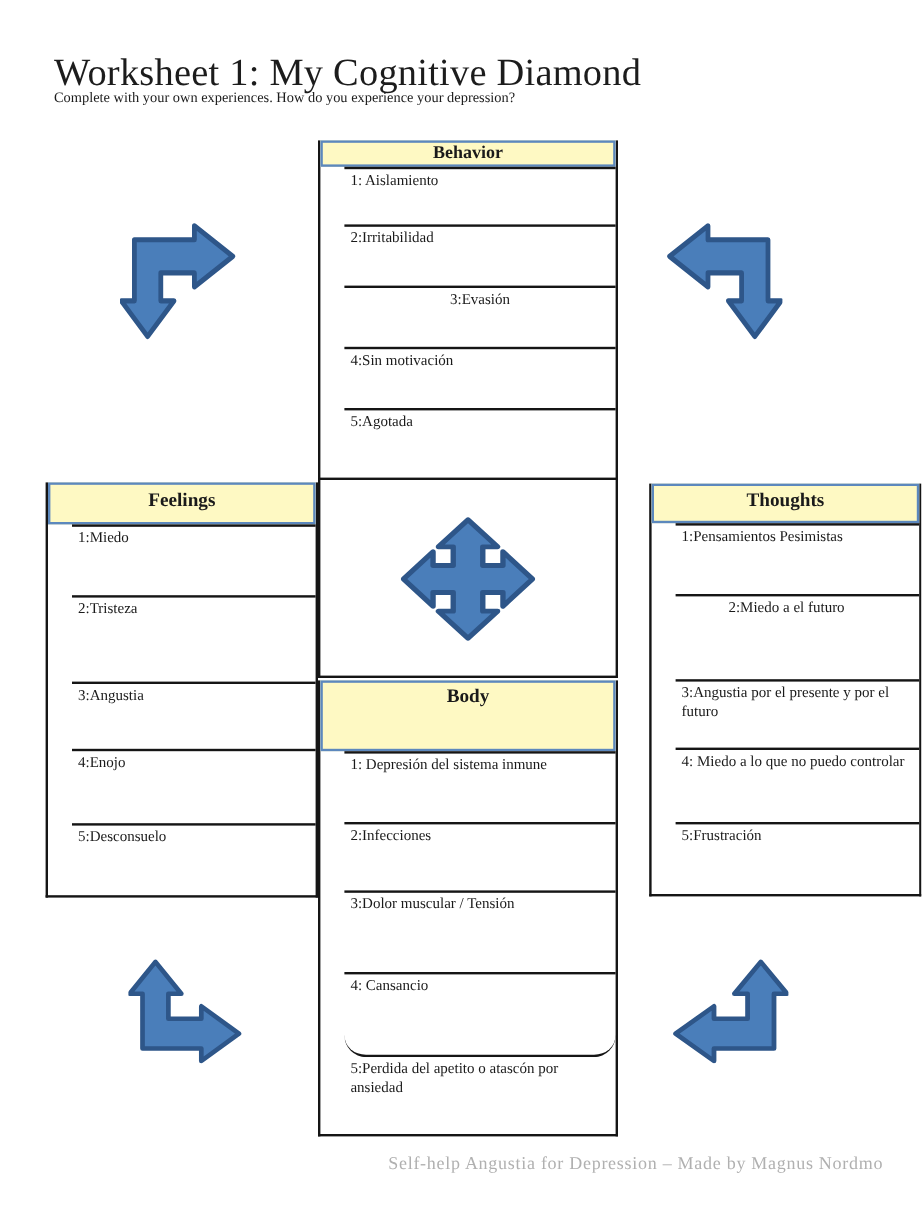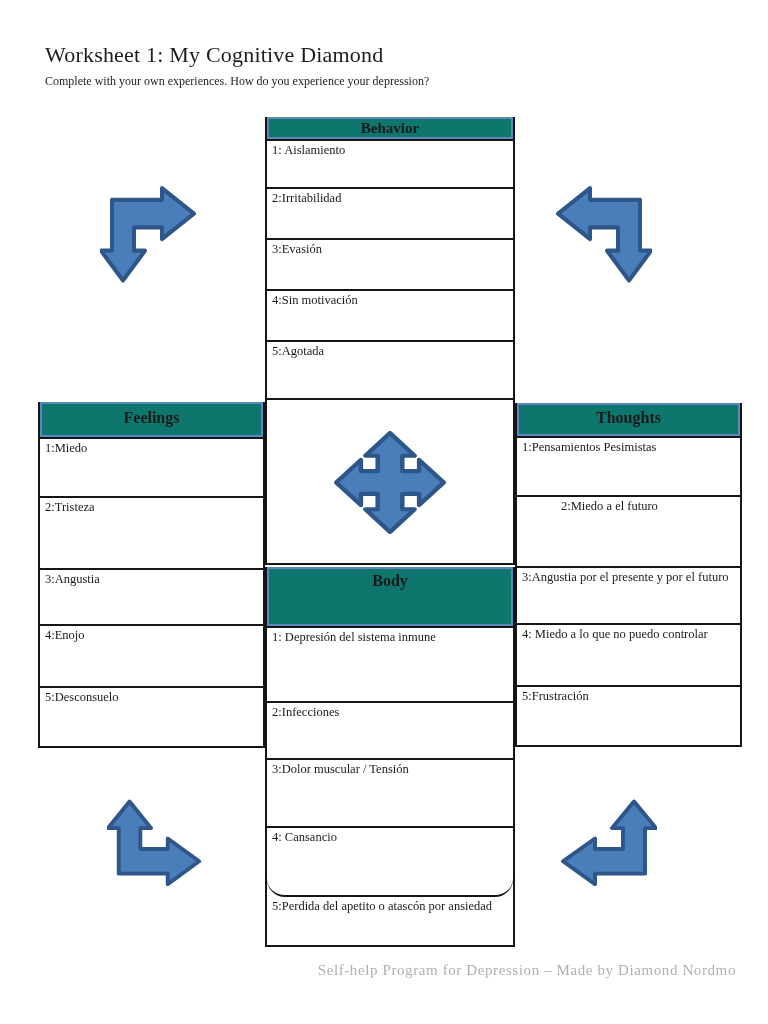"Worksheet 1: My Cognitive Diamond" #title { font-size: 22px -> 32px }
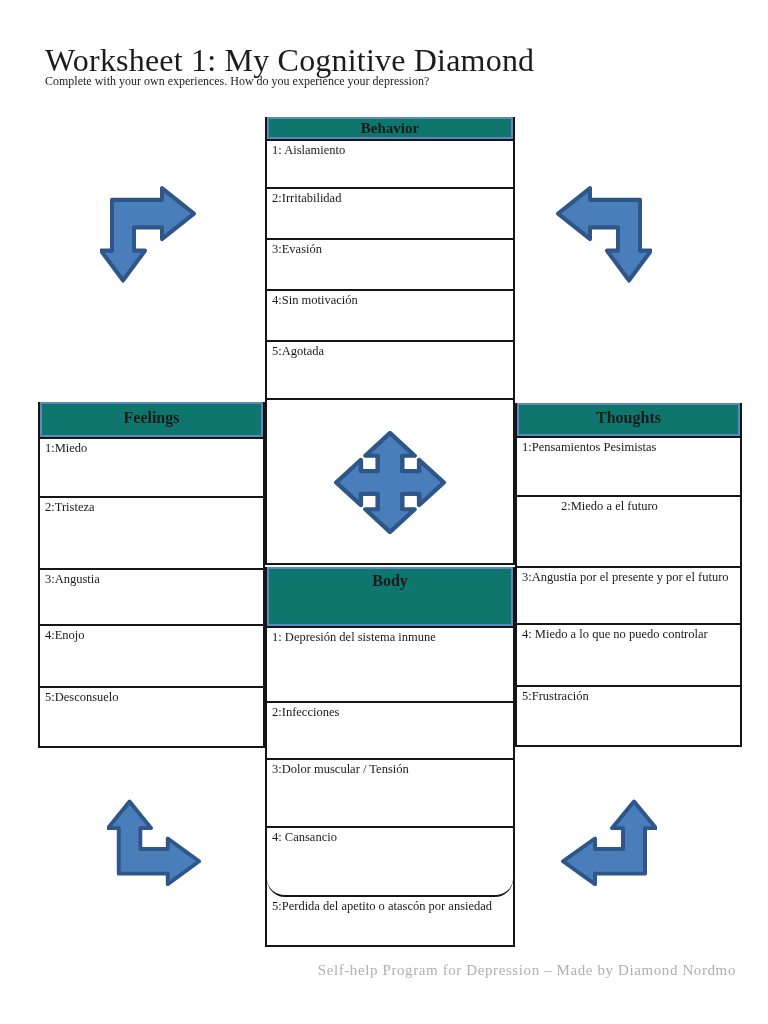"Behavior" .hd { background: #0f766e -> #fef9c3 }
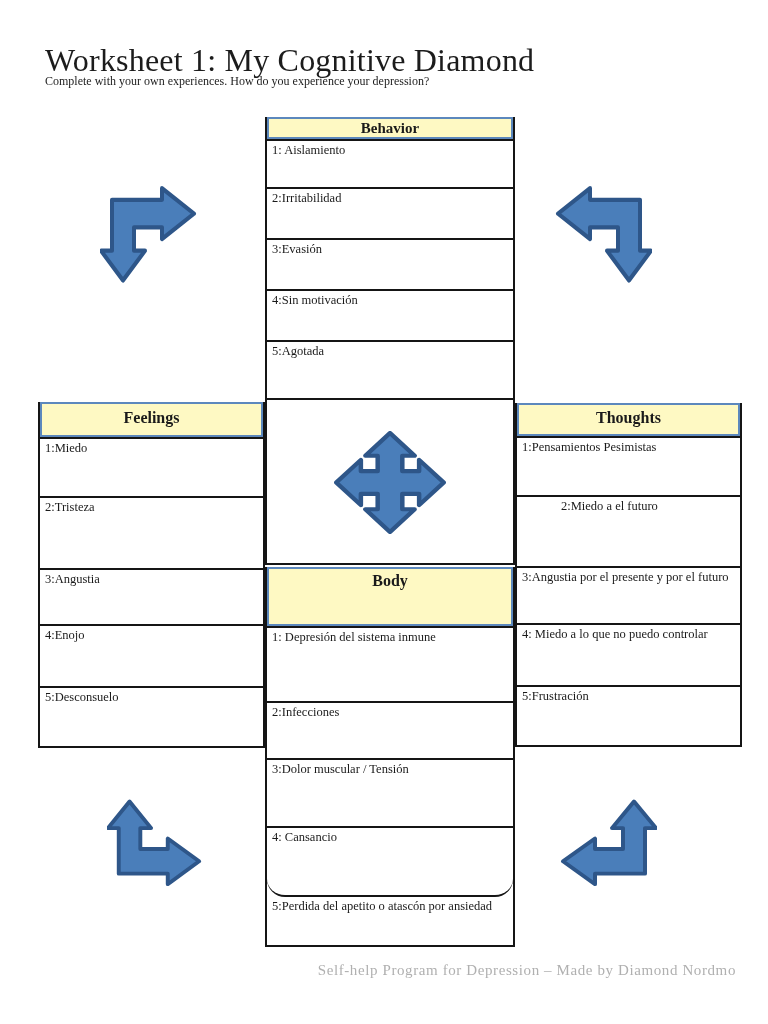"1: Aislamiento" .rows { margin-left: none -> 20px }
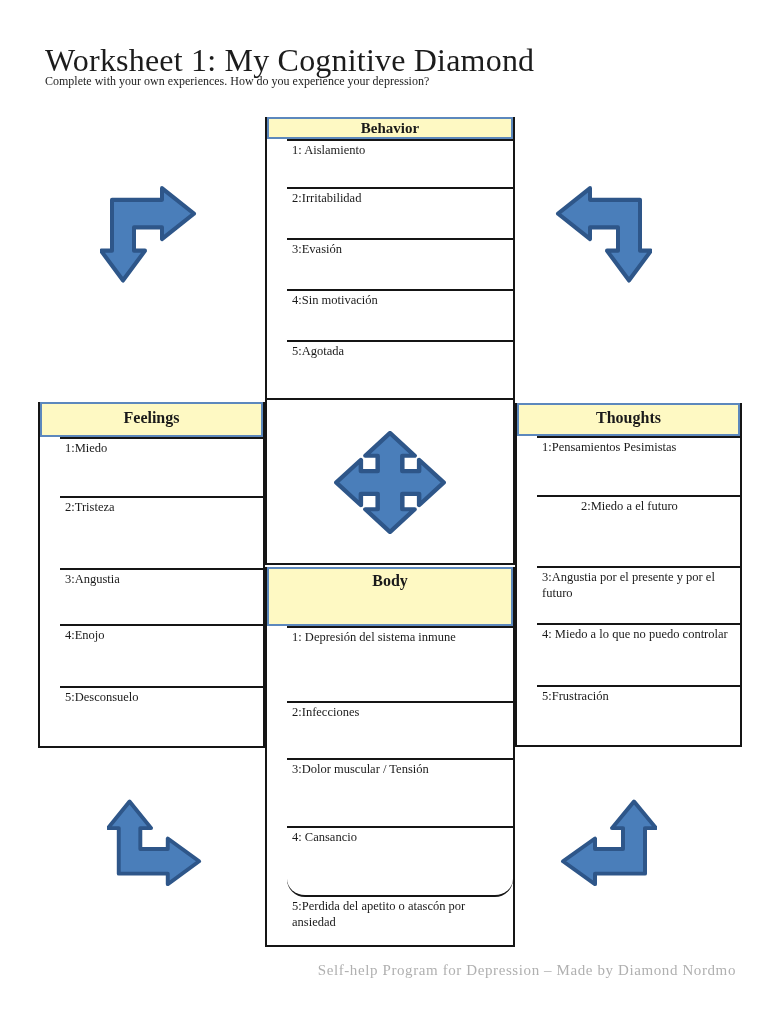"3:Evasión" #behavior .row:nth-child(3) { text-align: none -> center }
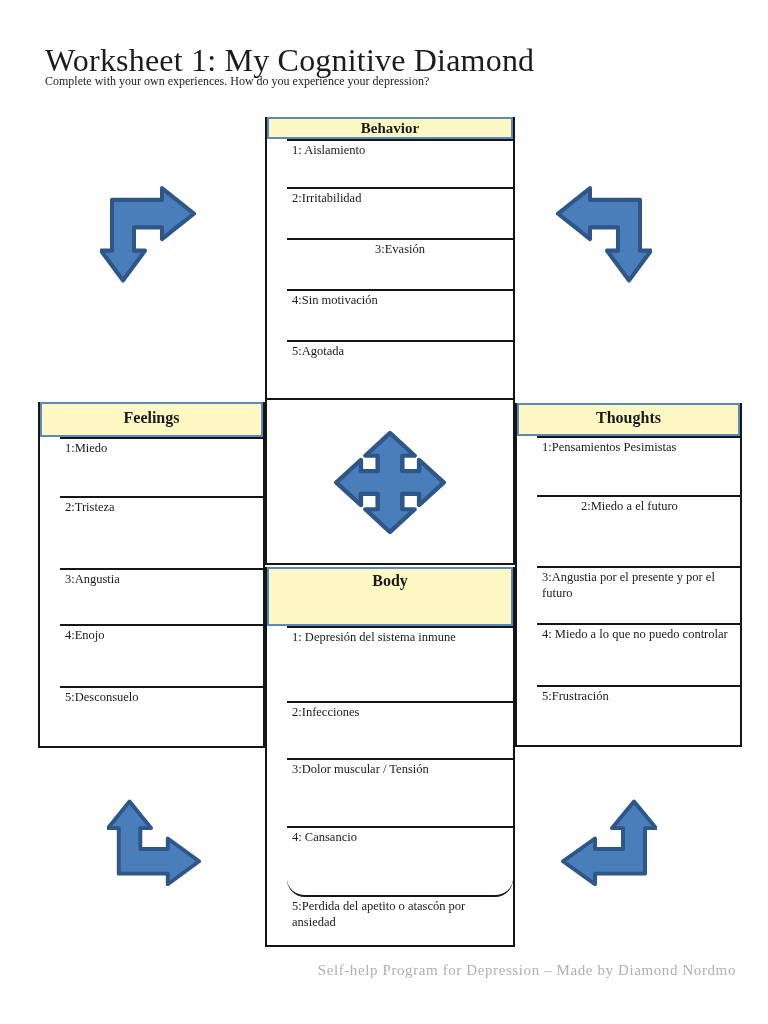"Thoughts" #thoughts { left: 515px -> 541px }
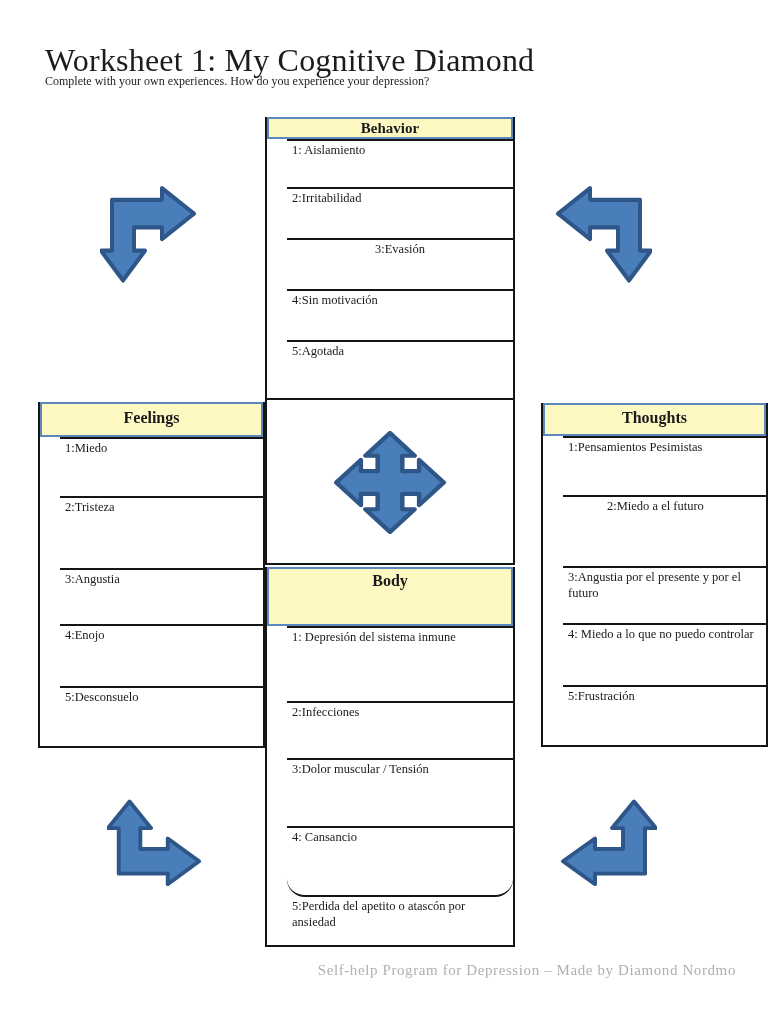"1: Depresión del sistema inmune" #body-box .row:nth-child(1) { height: 75px -> 59px }
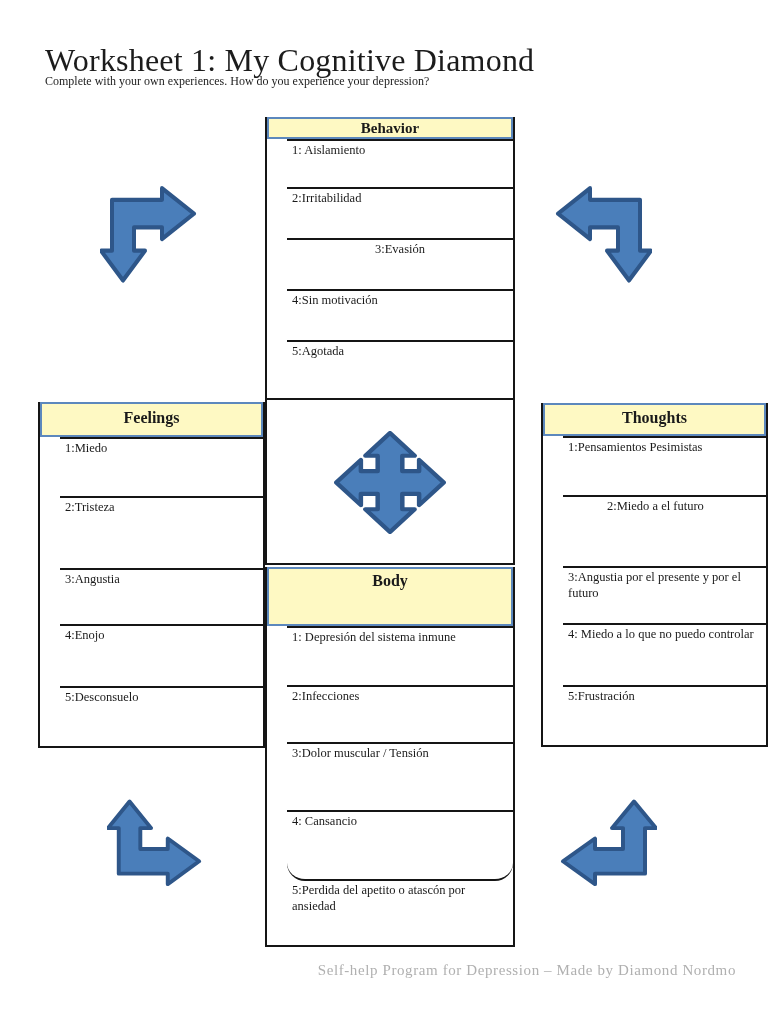"Self-help Program for Depression –" div { text: Program for Depression – Made by Diamond -> Angustia for Depression – Made by Magnus }
